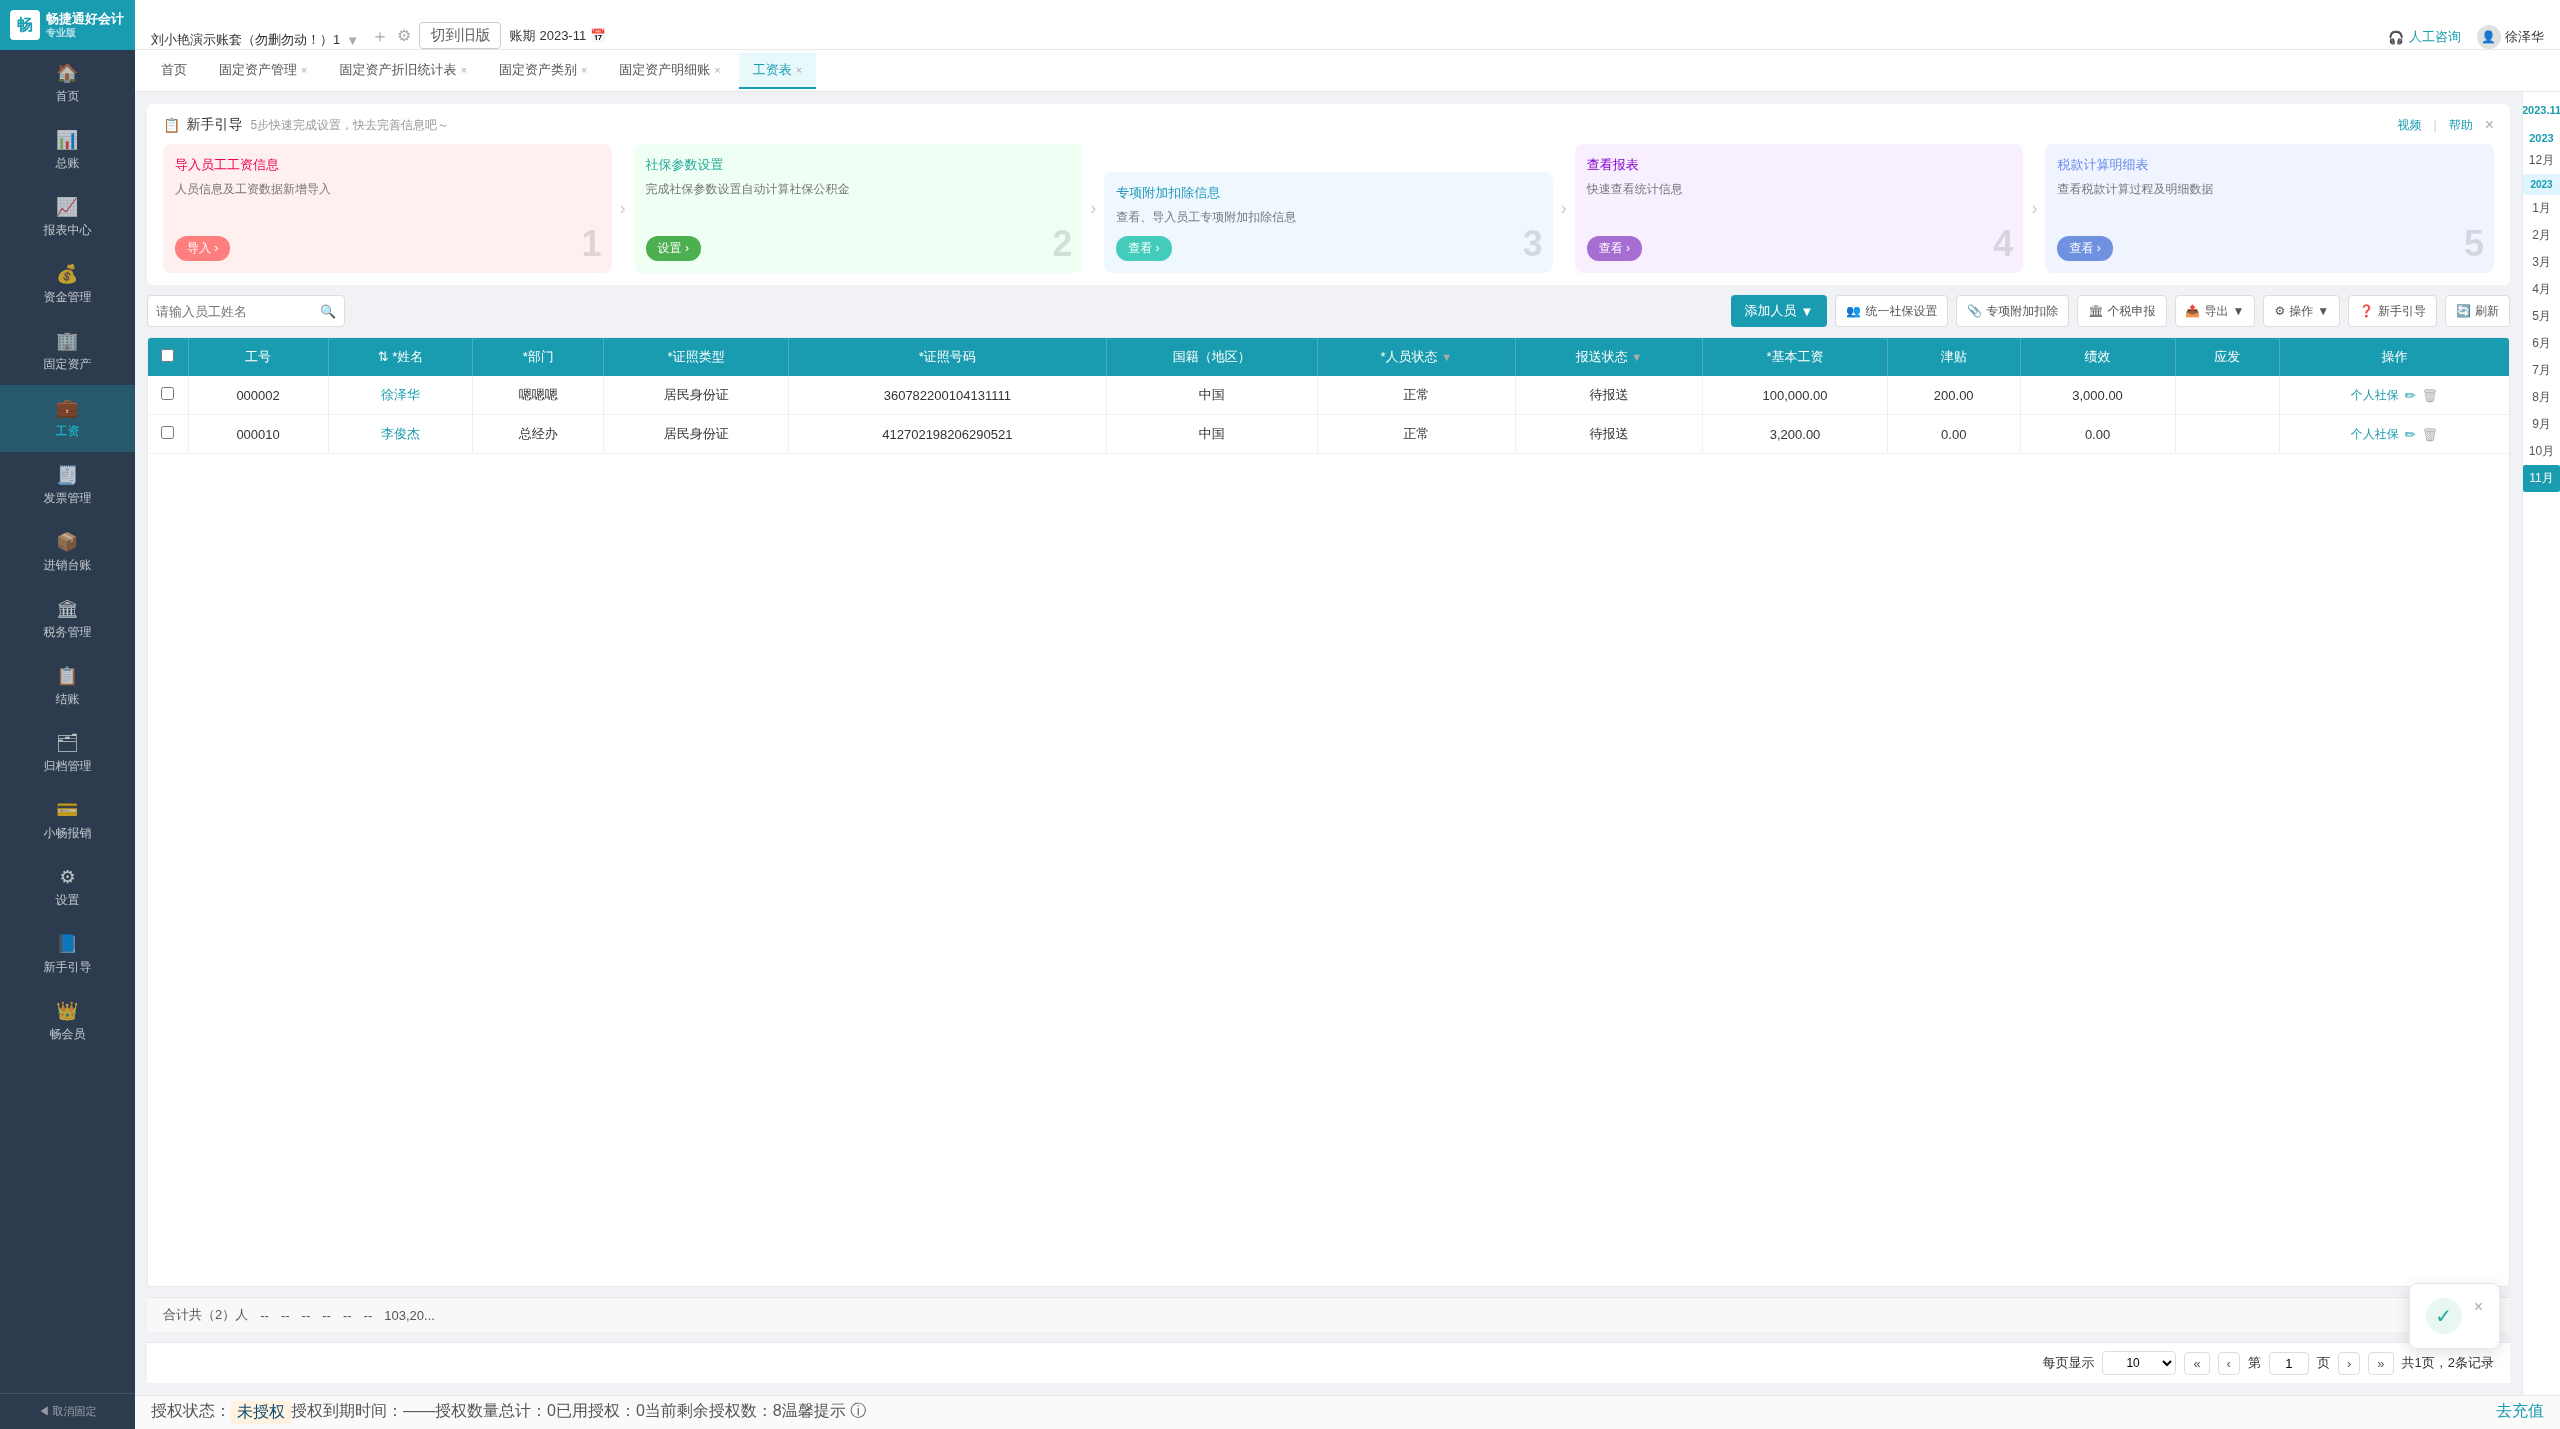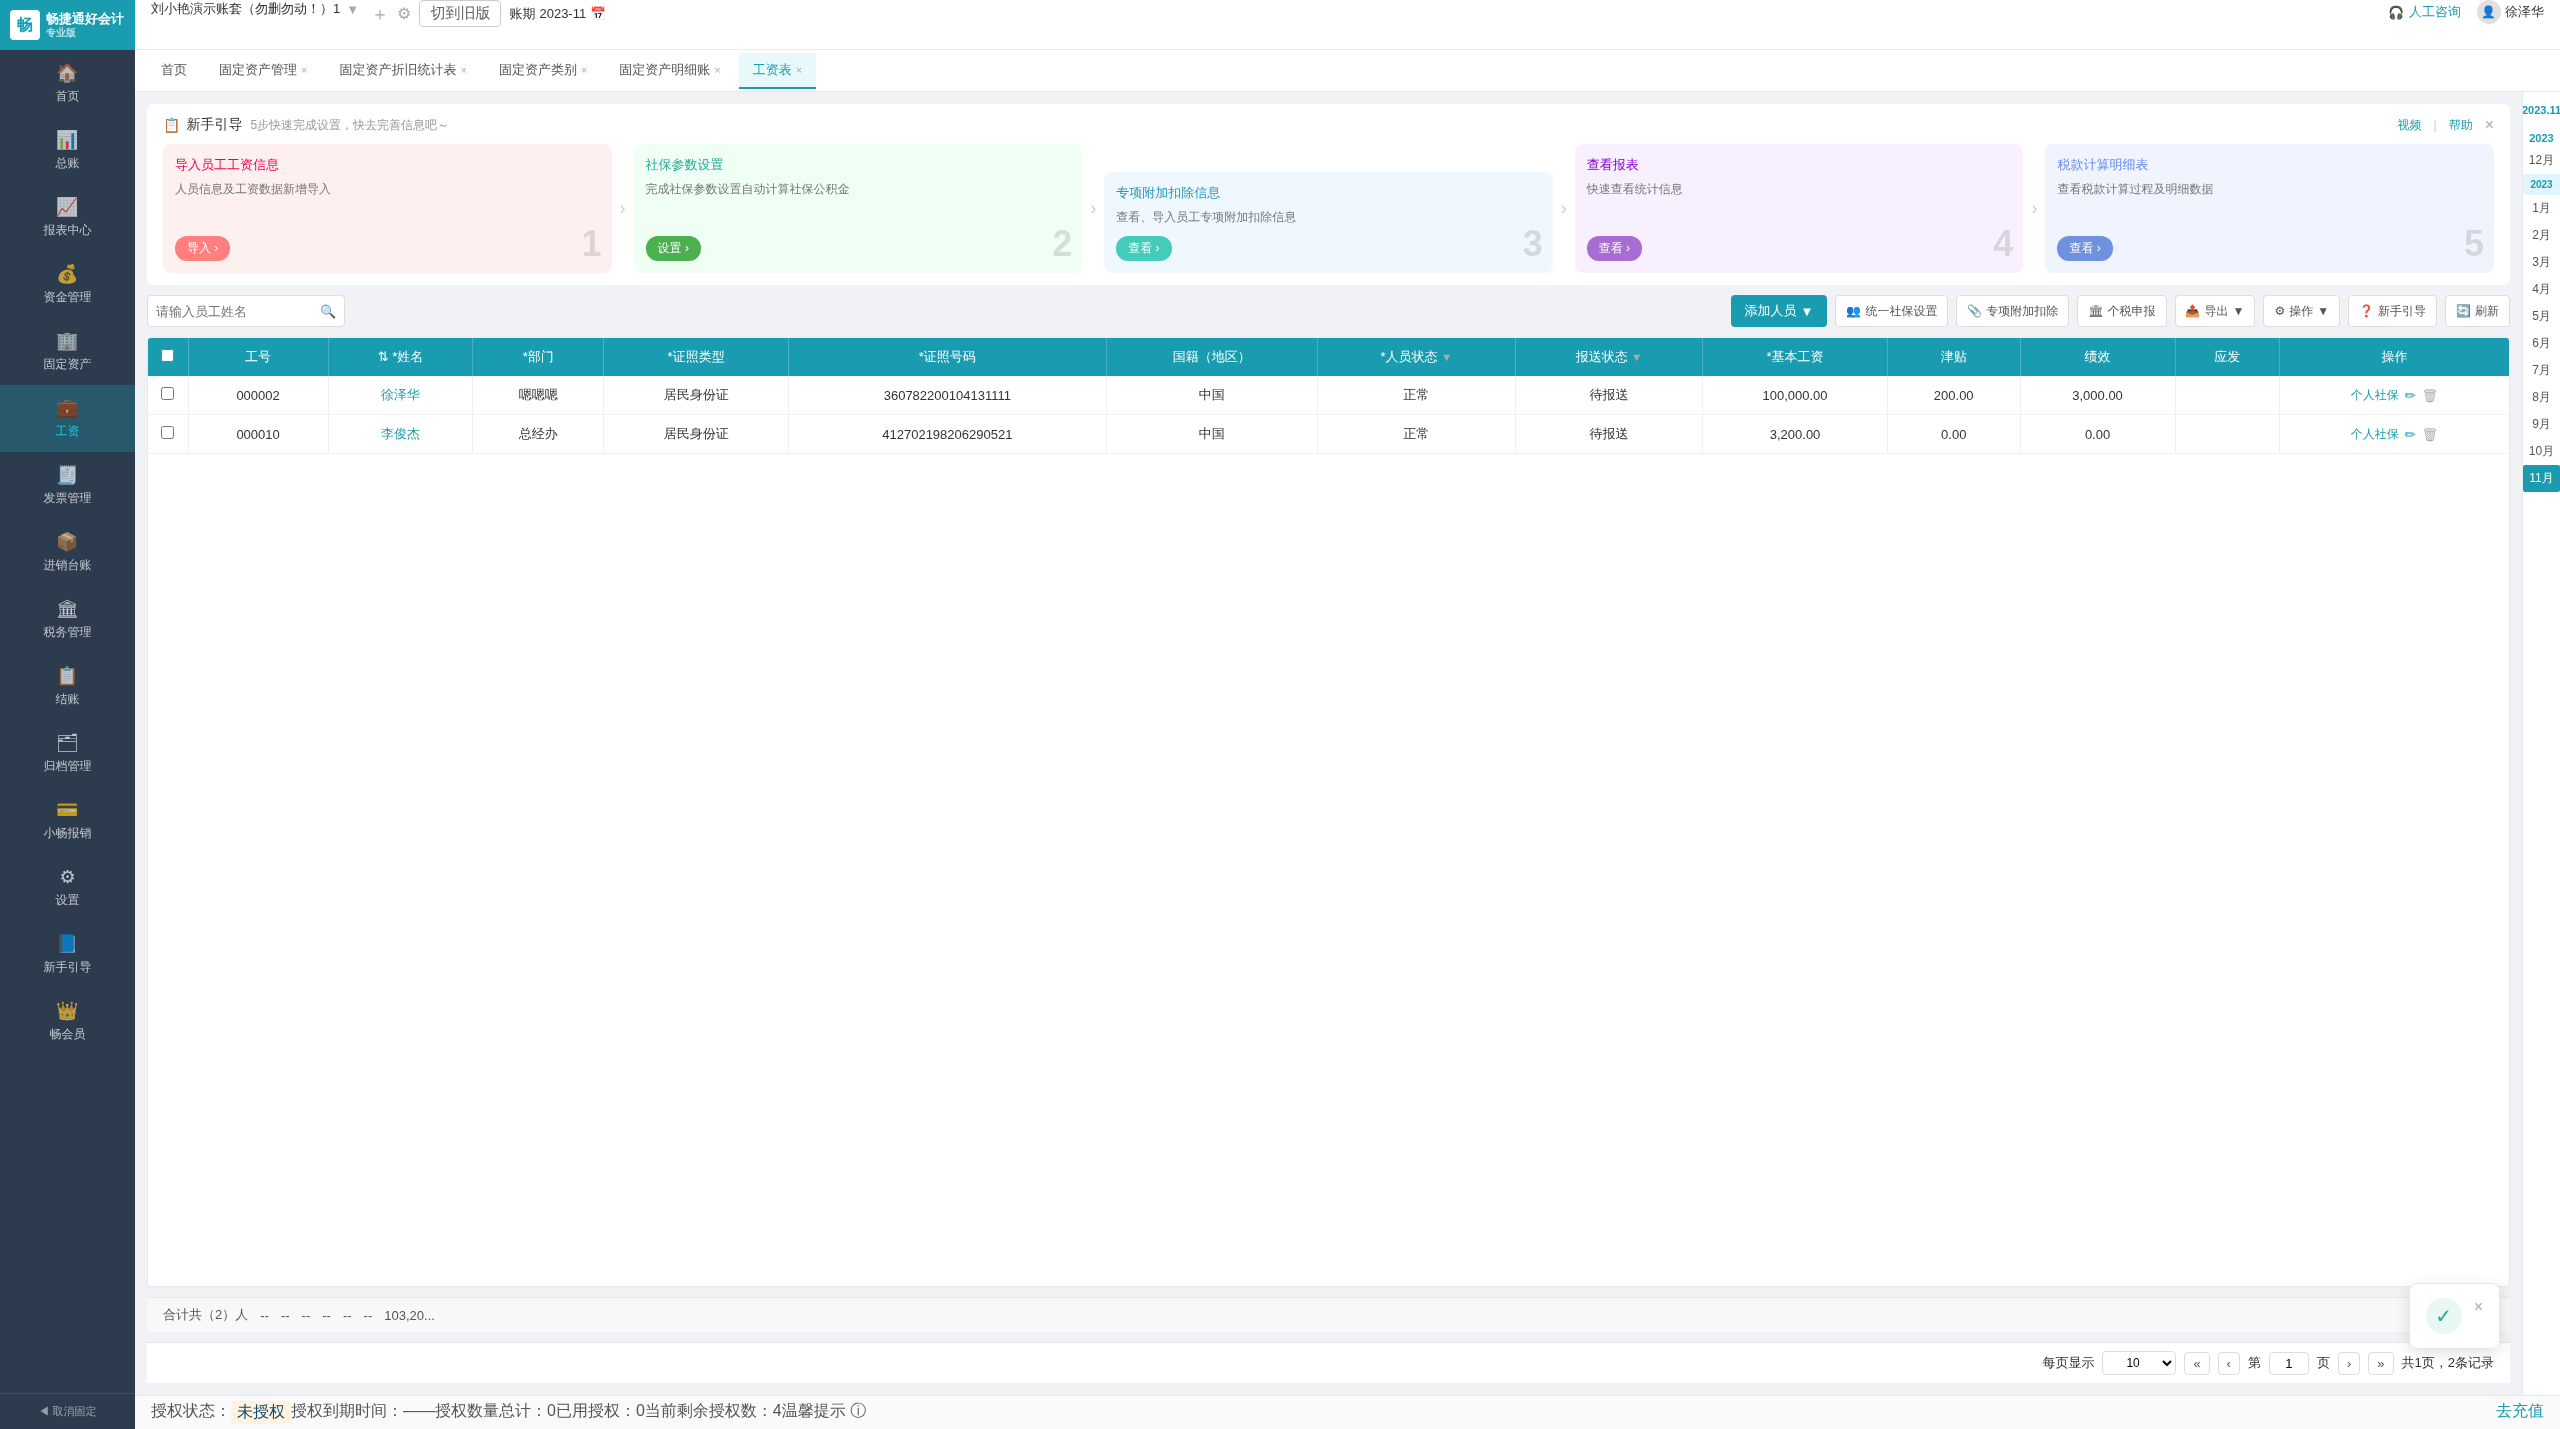"刘小艳演示账套（勿删勿动！）1" .top-bar { align-items: flex-start -> flex-end }
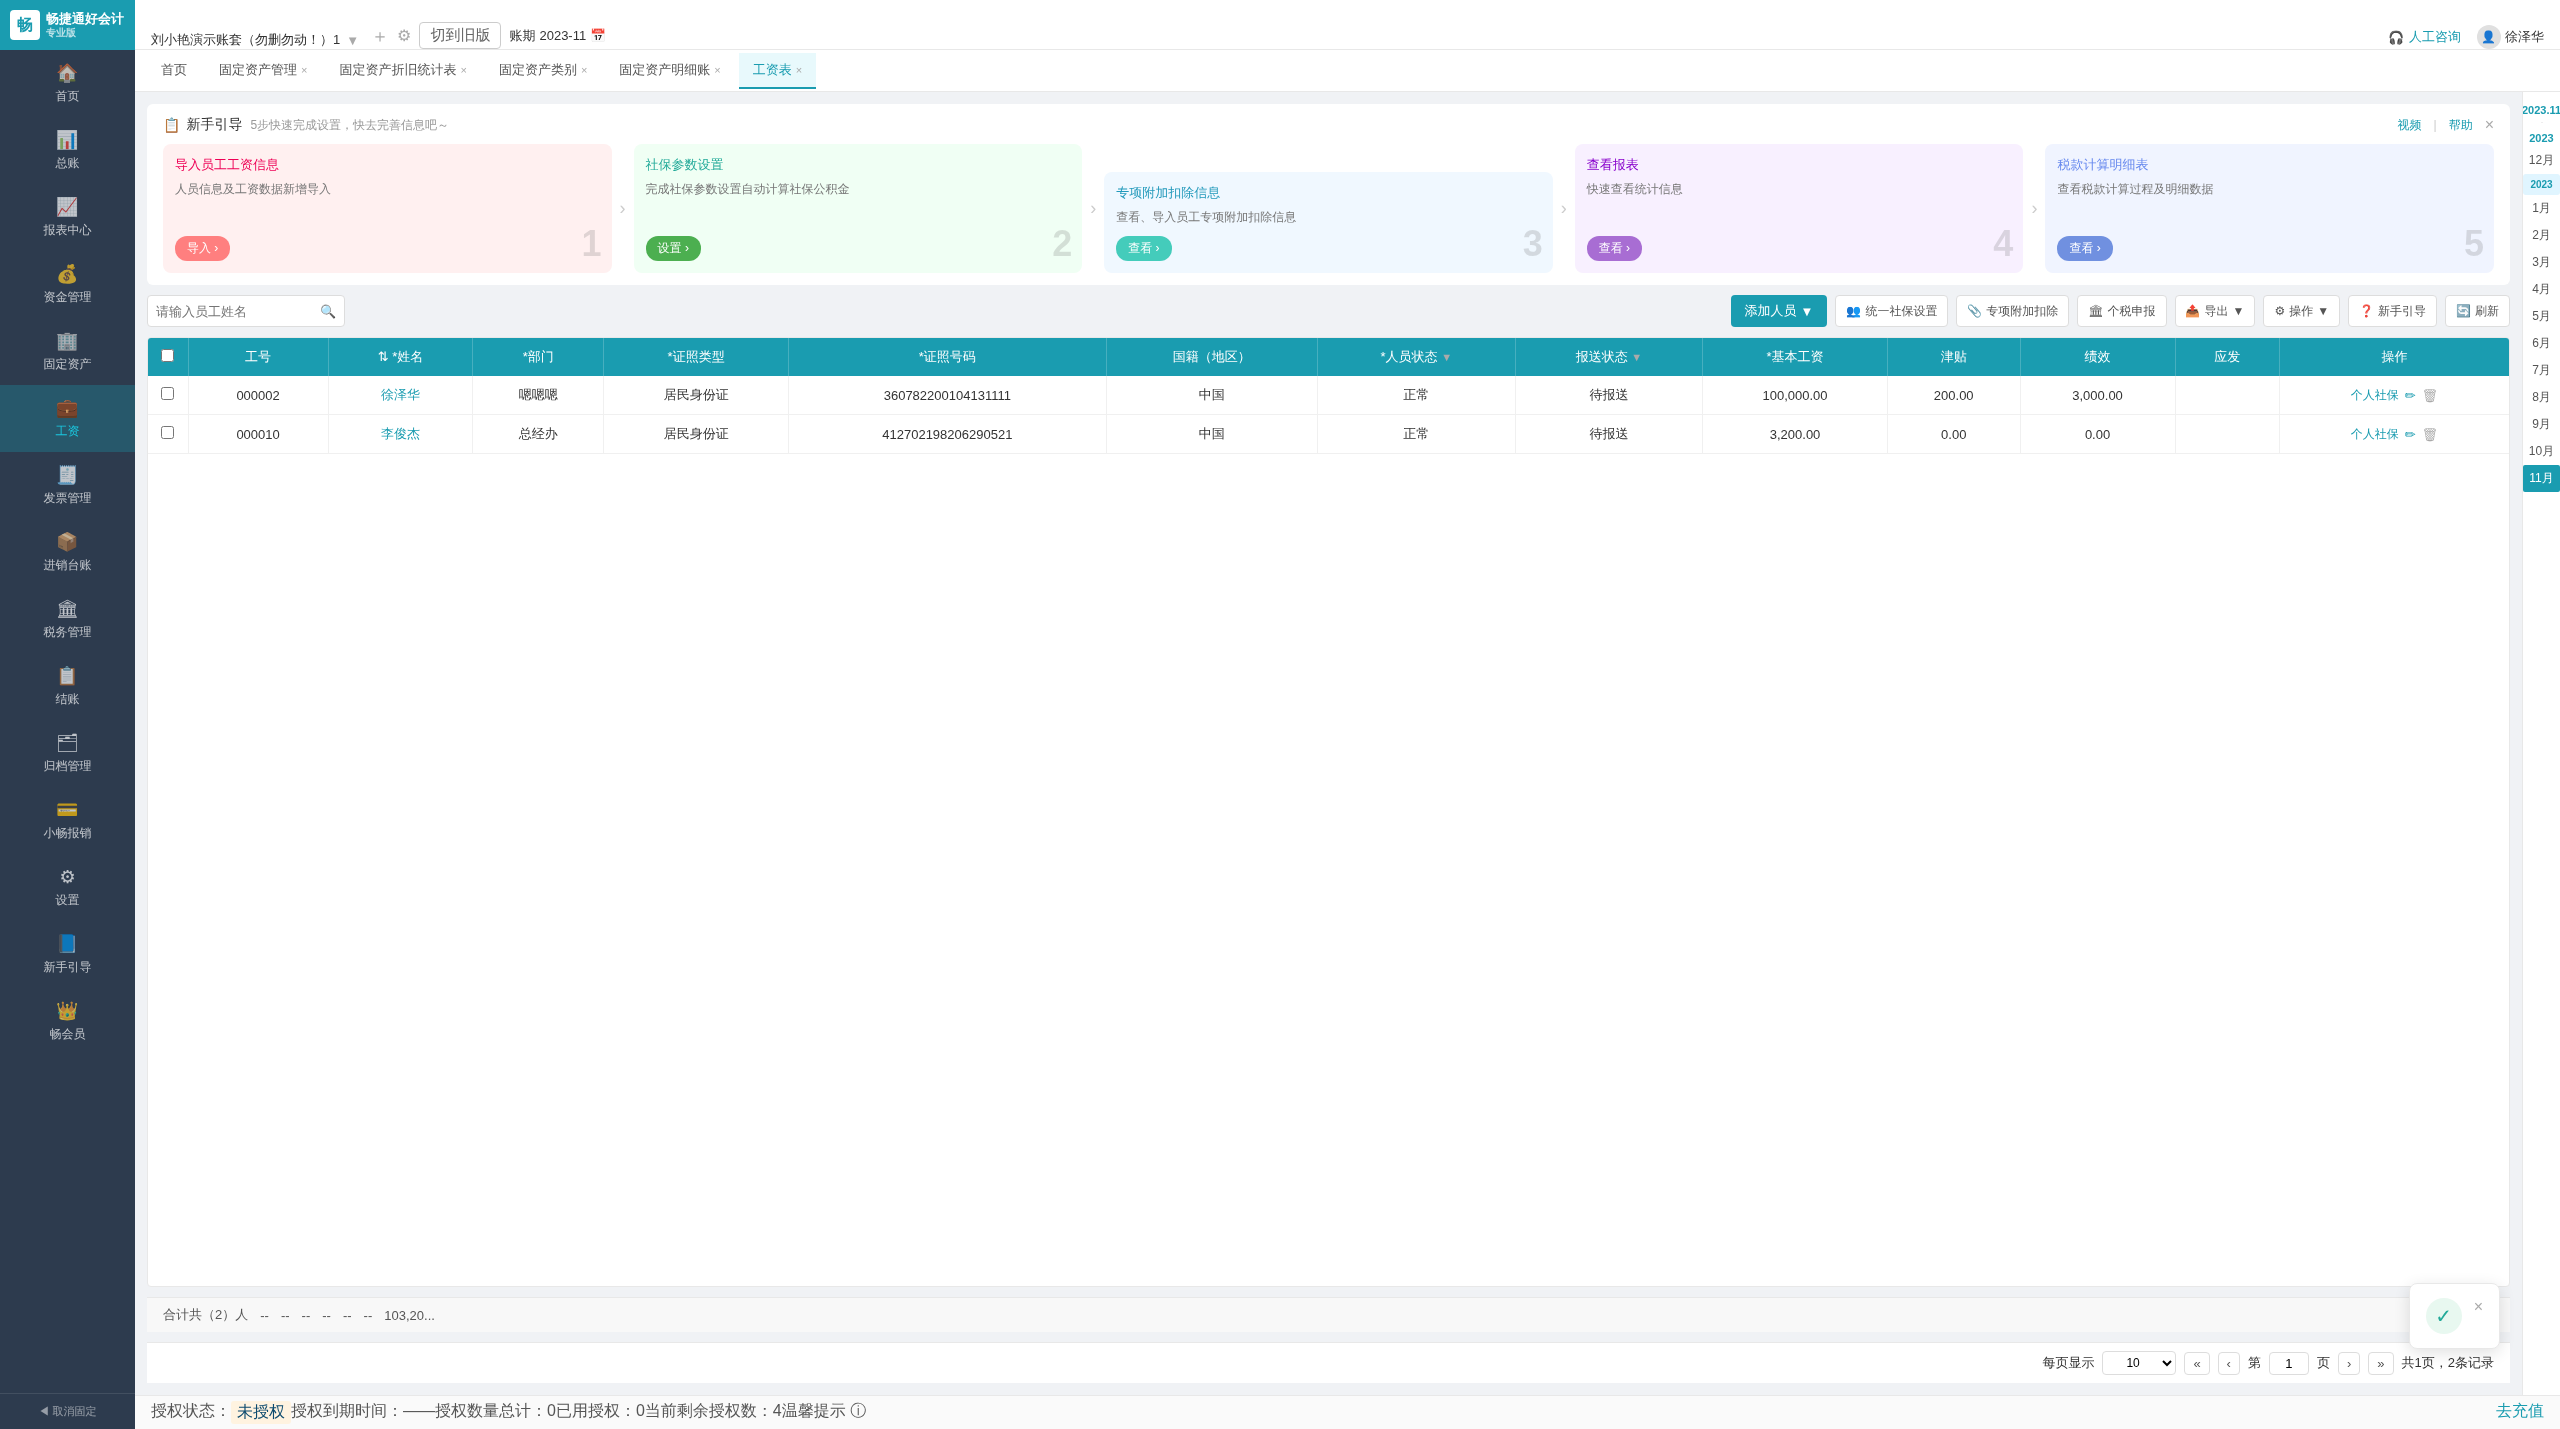"当前剩余授权数：4" span { text: 4 -> 8 }
